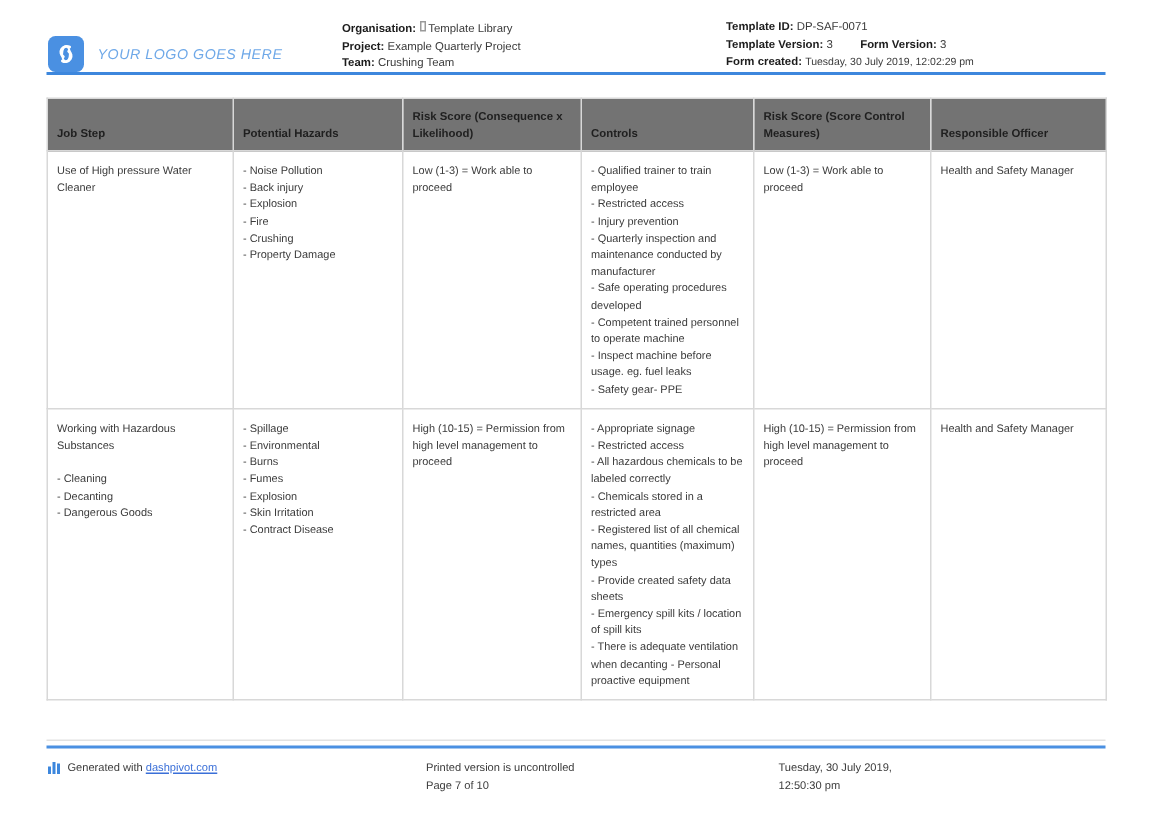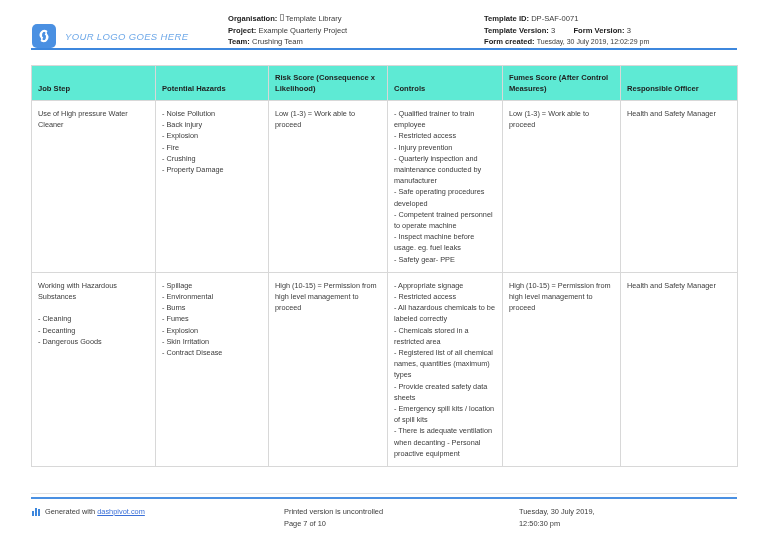"Risk Score (Consequence x Likelihood)" table.risk th { background: #5eead4 -> #737373 }
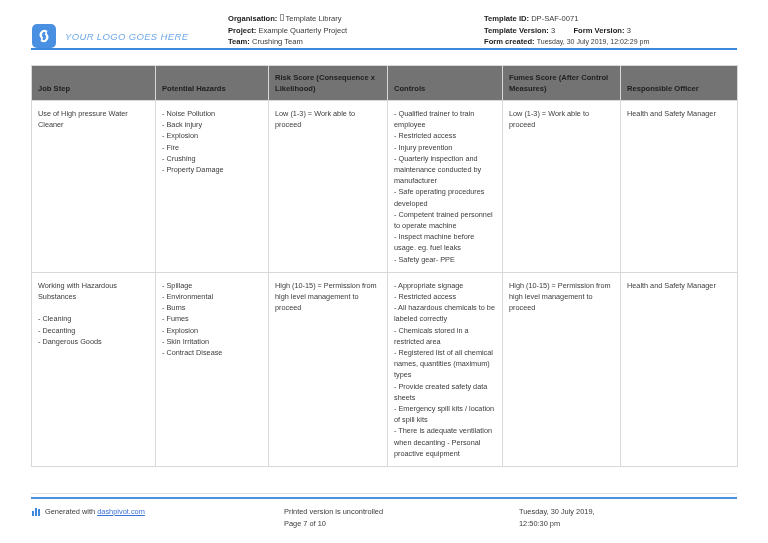"Fumes Score (After Control Measures)" th { text: Fumes Score (After -> Risk Score (Score }
